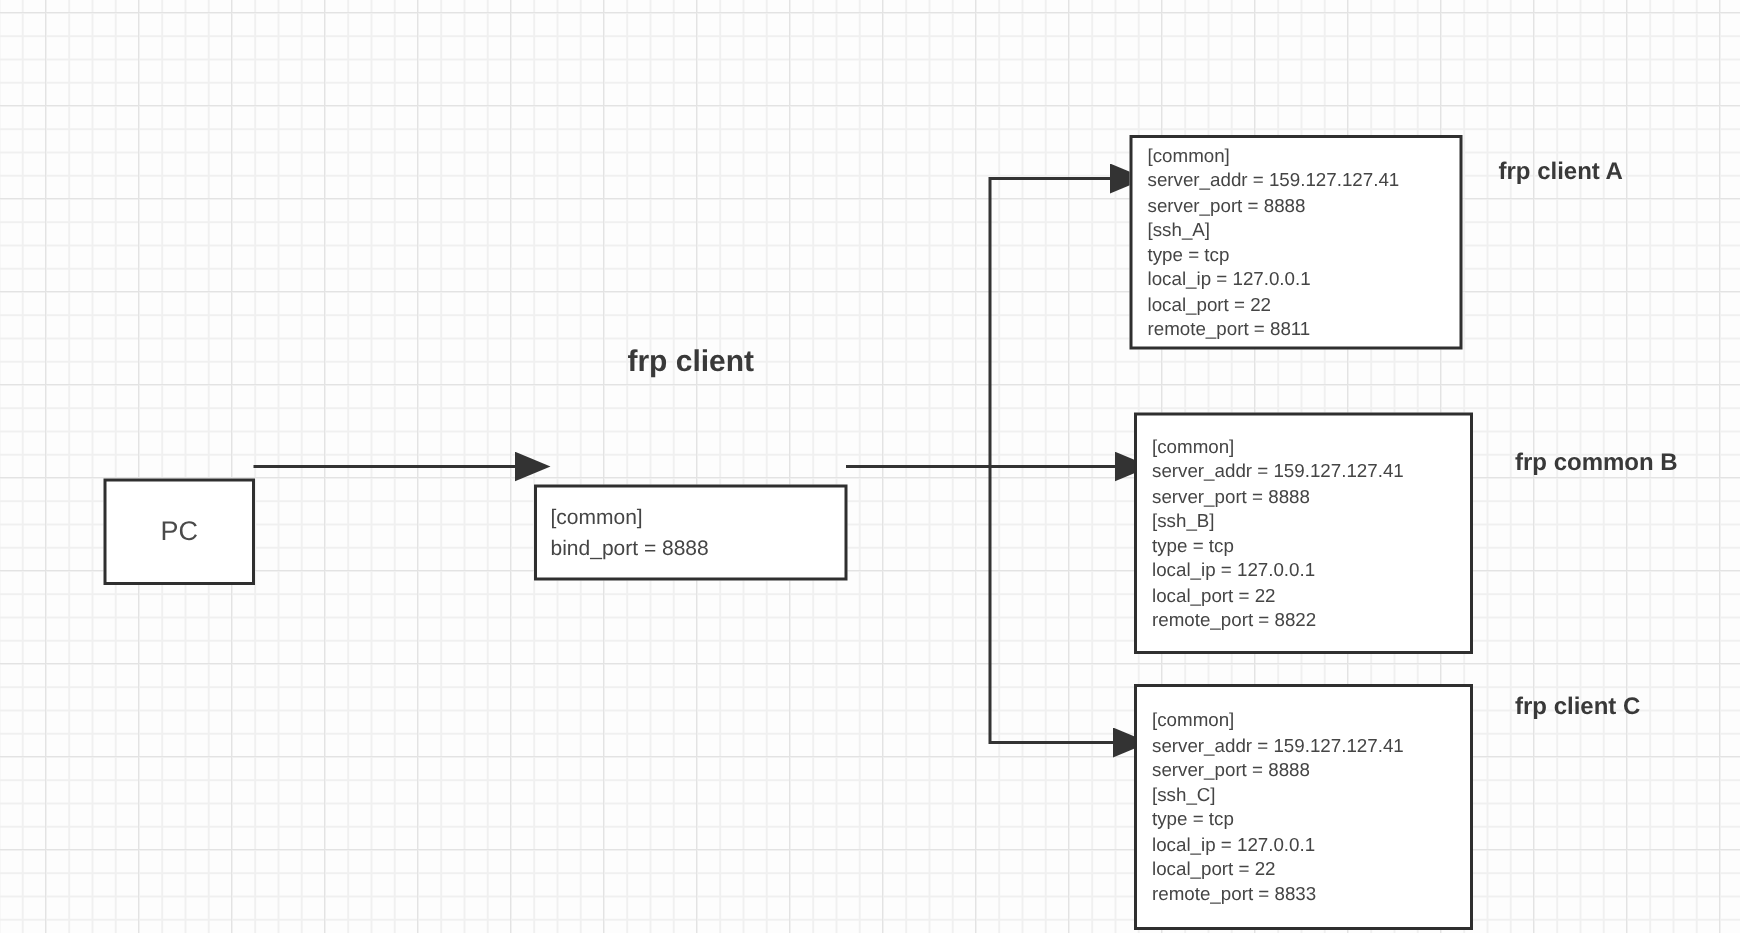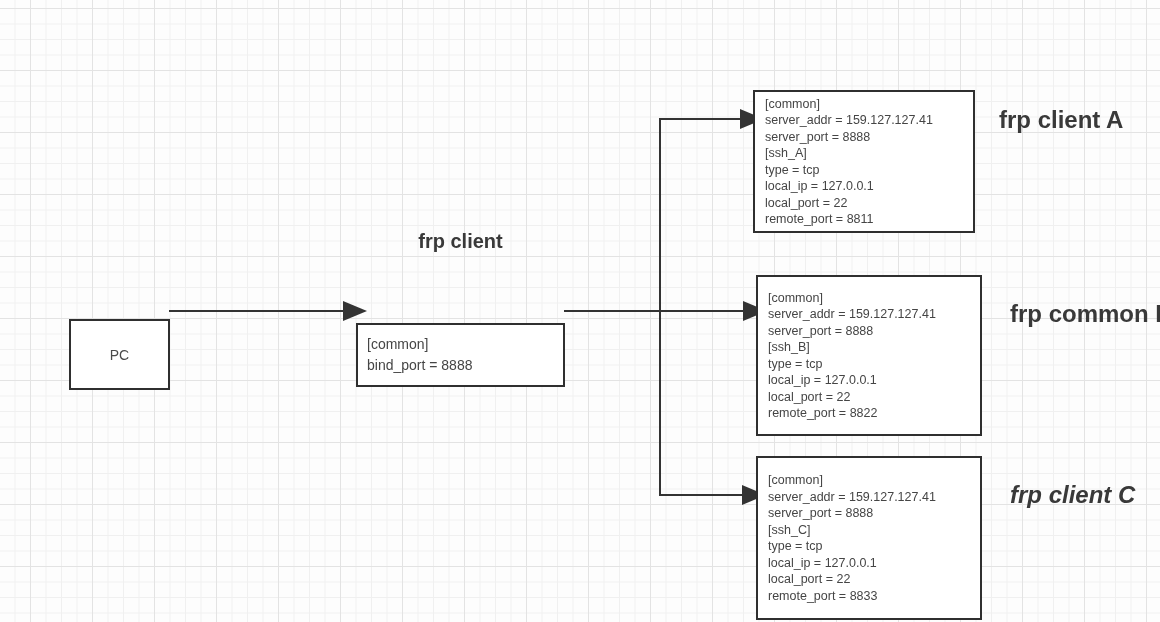"frp client A" .client-label { font-size: 24px -> 16px }
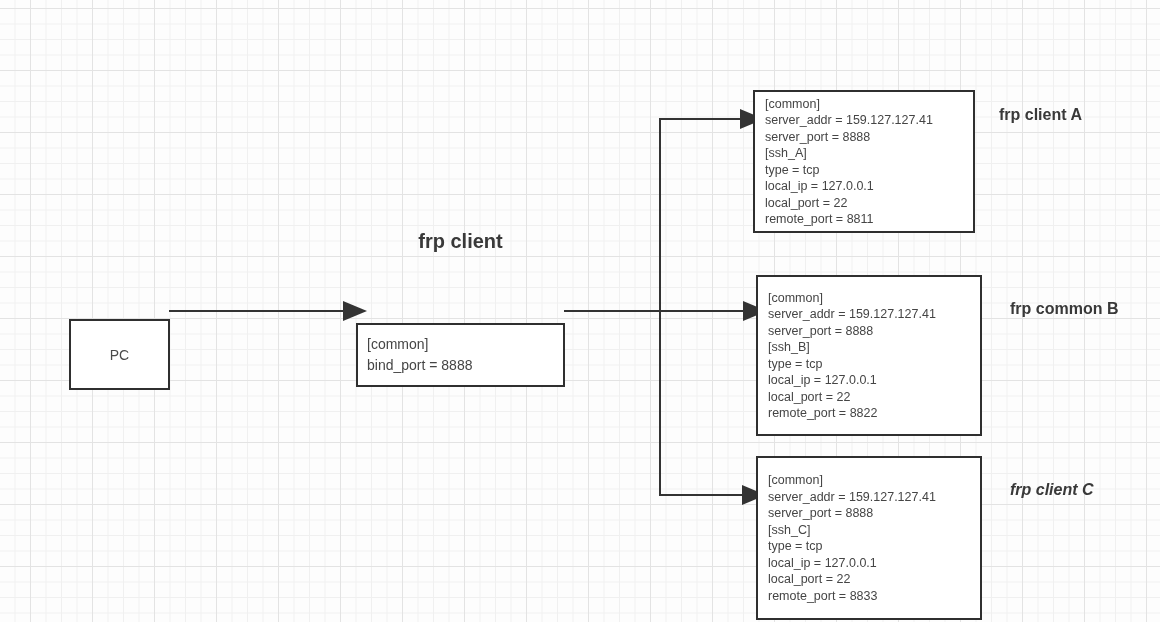"PC" .node-pc { font-size: 14px -> 18px }
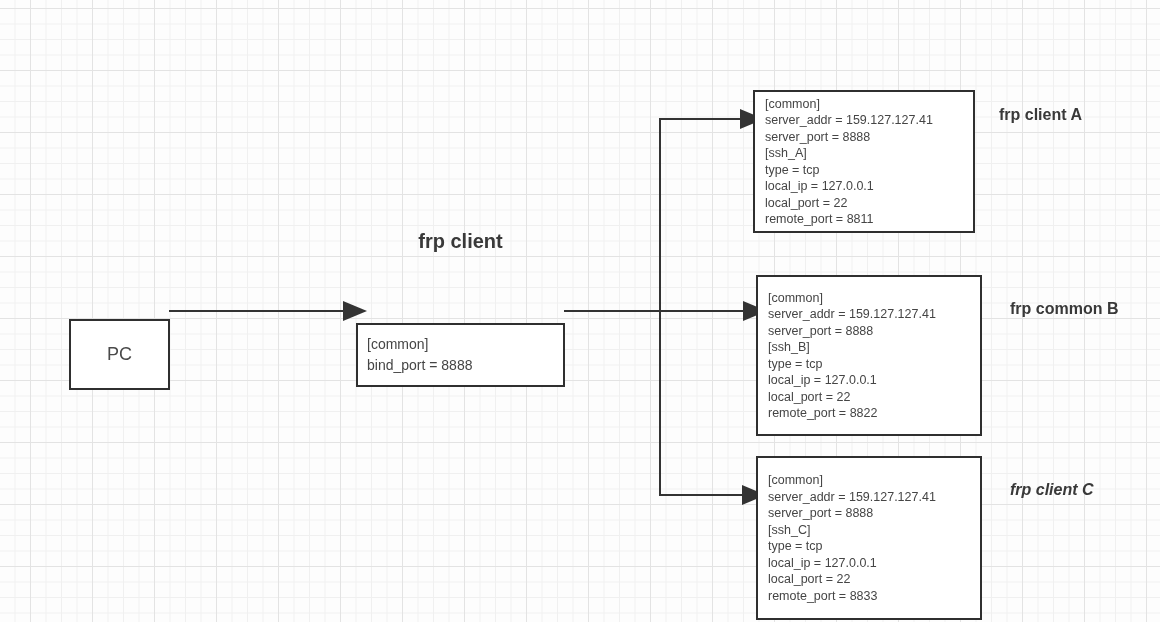"frp client C" .label-client-c { font-style: italic -> none; top: 481px -> 463px }
